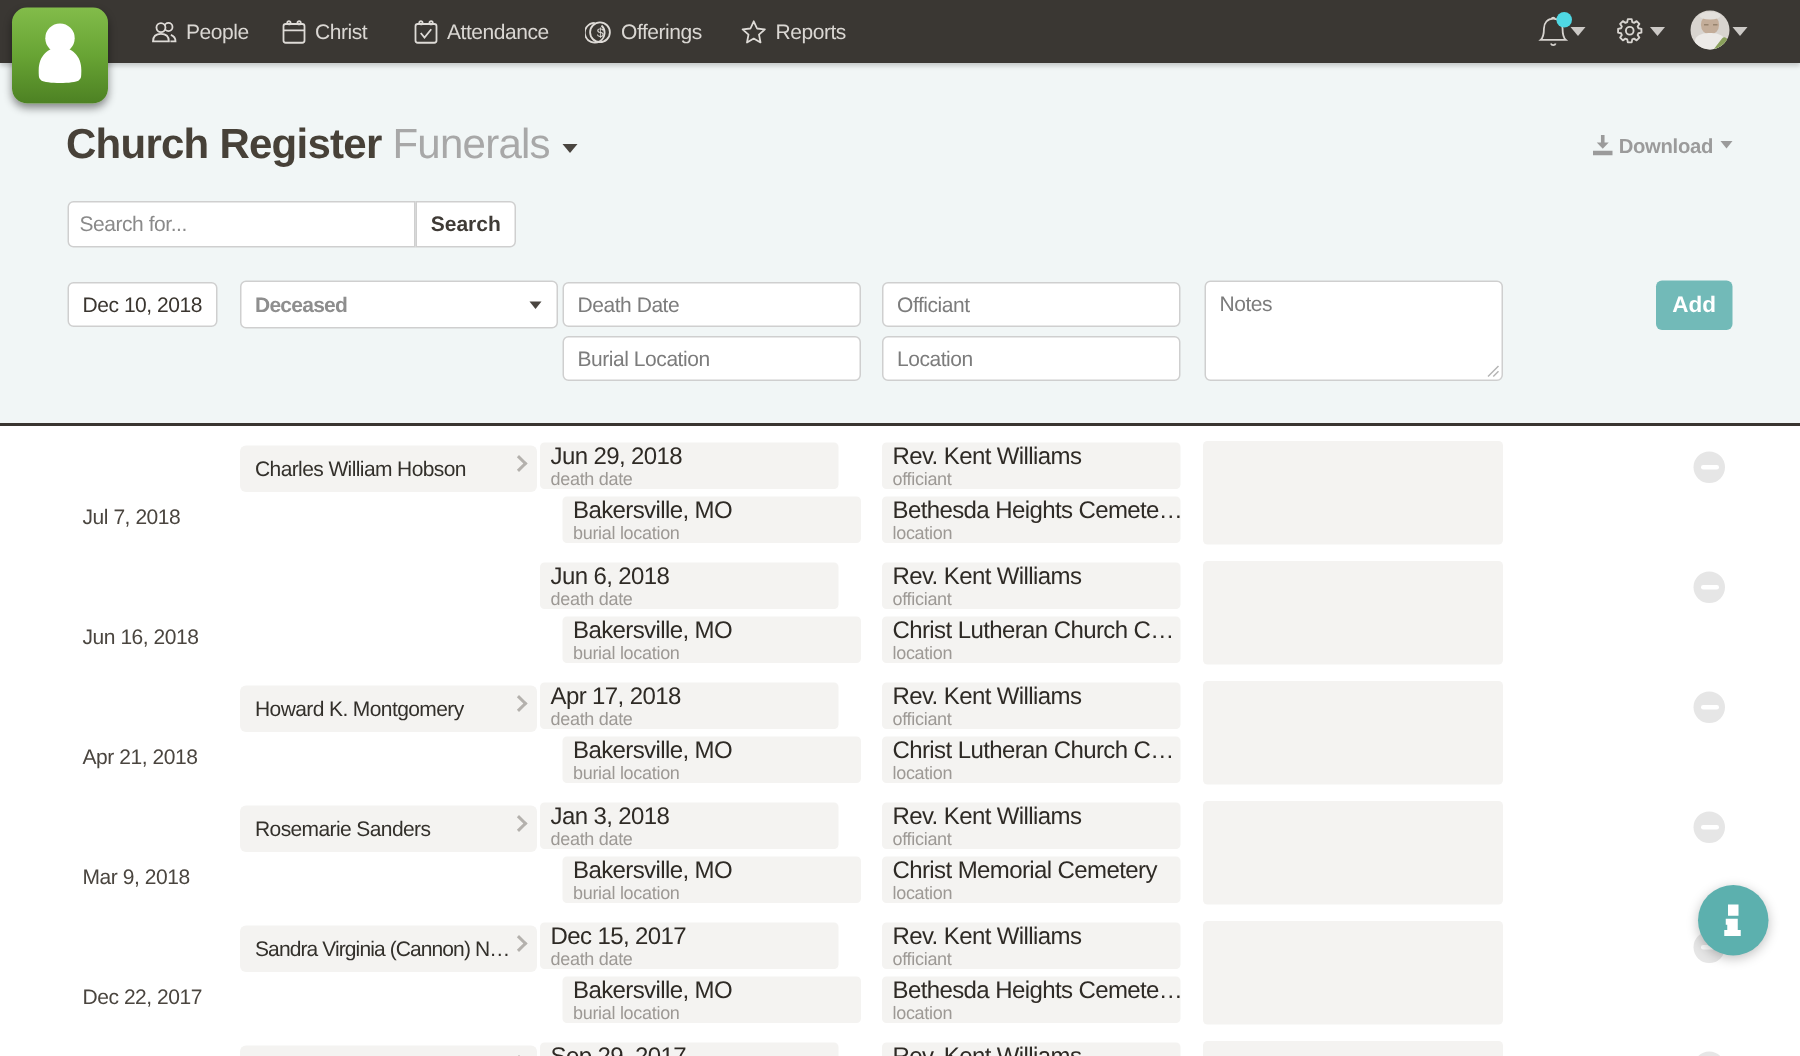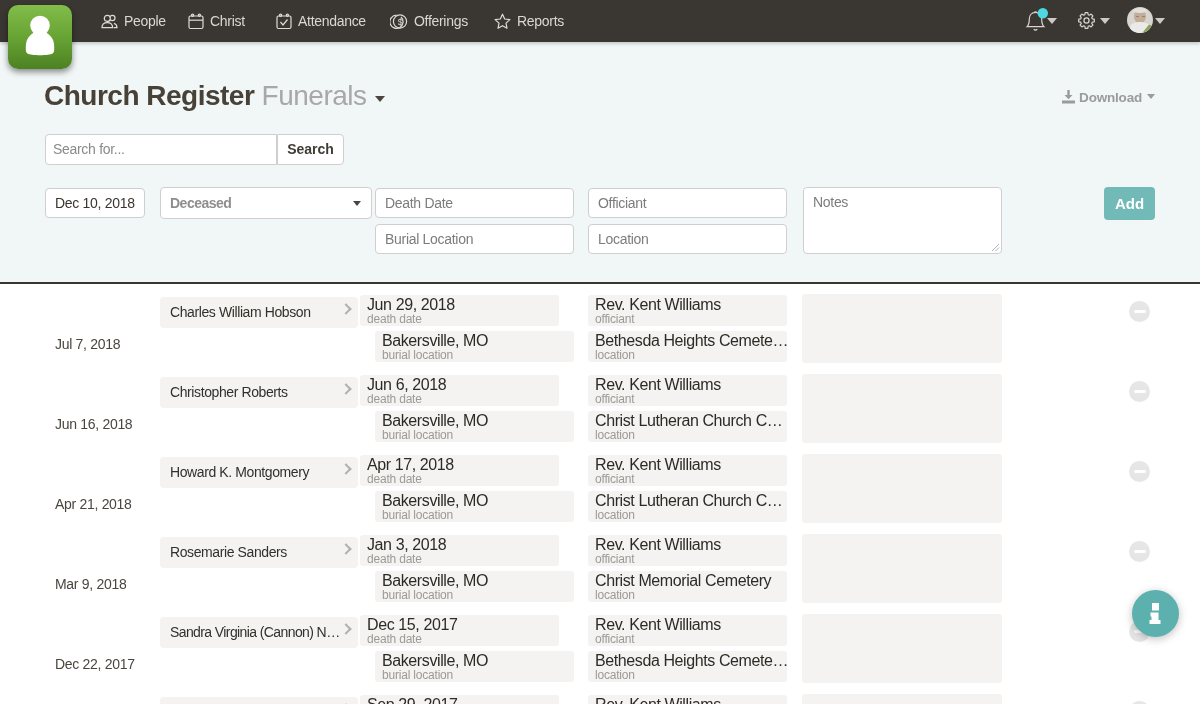"Christopher Roberts" div.namebox { html: <div>Christopher Roberts<span></span></div> -> none }
